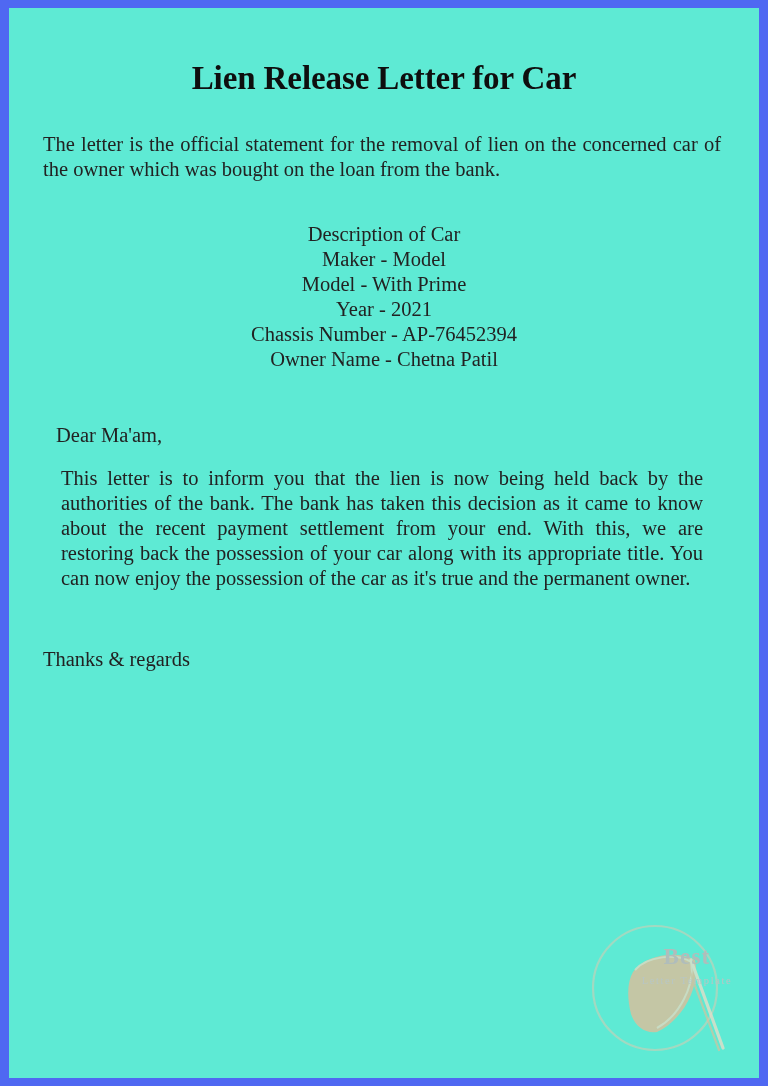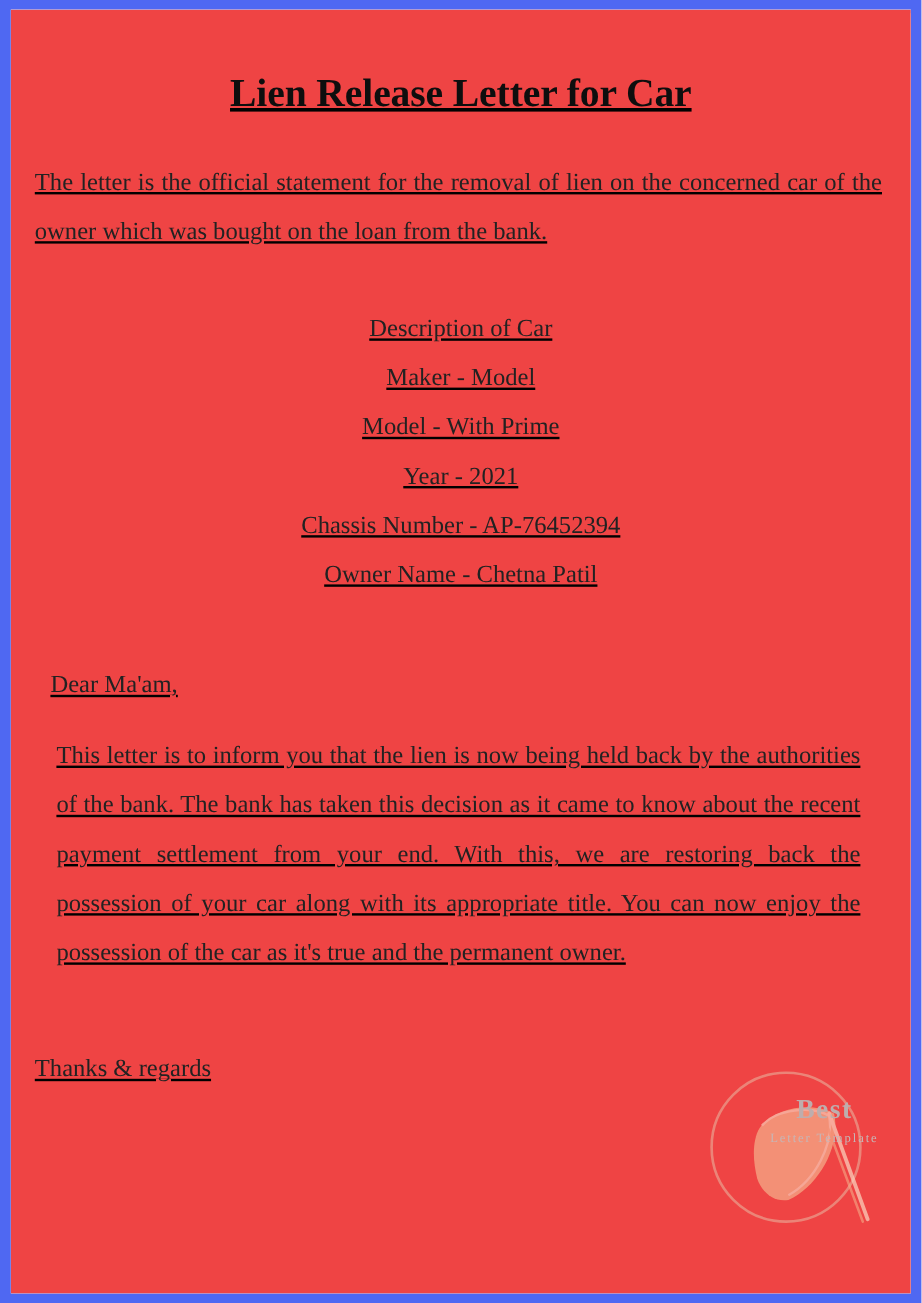"Lien Release Letter for Car" .sheet { background: #ef4444 -> #5eead4; padding: 0 20px -> 0 34px; text-decoration: underline -> none }
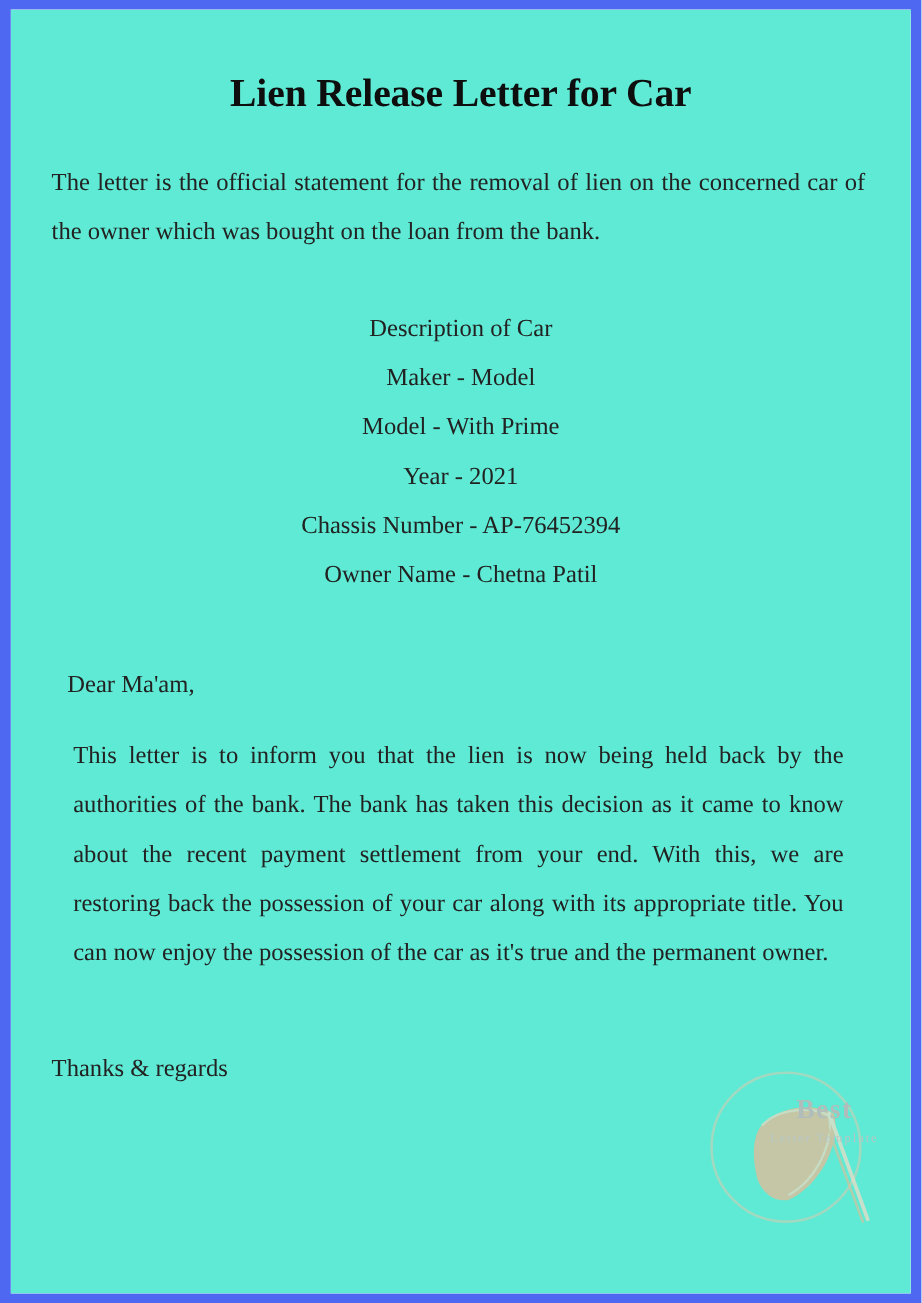"The letter is the official" .body-text { line-height: 41px -> 25px }
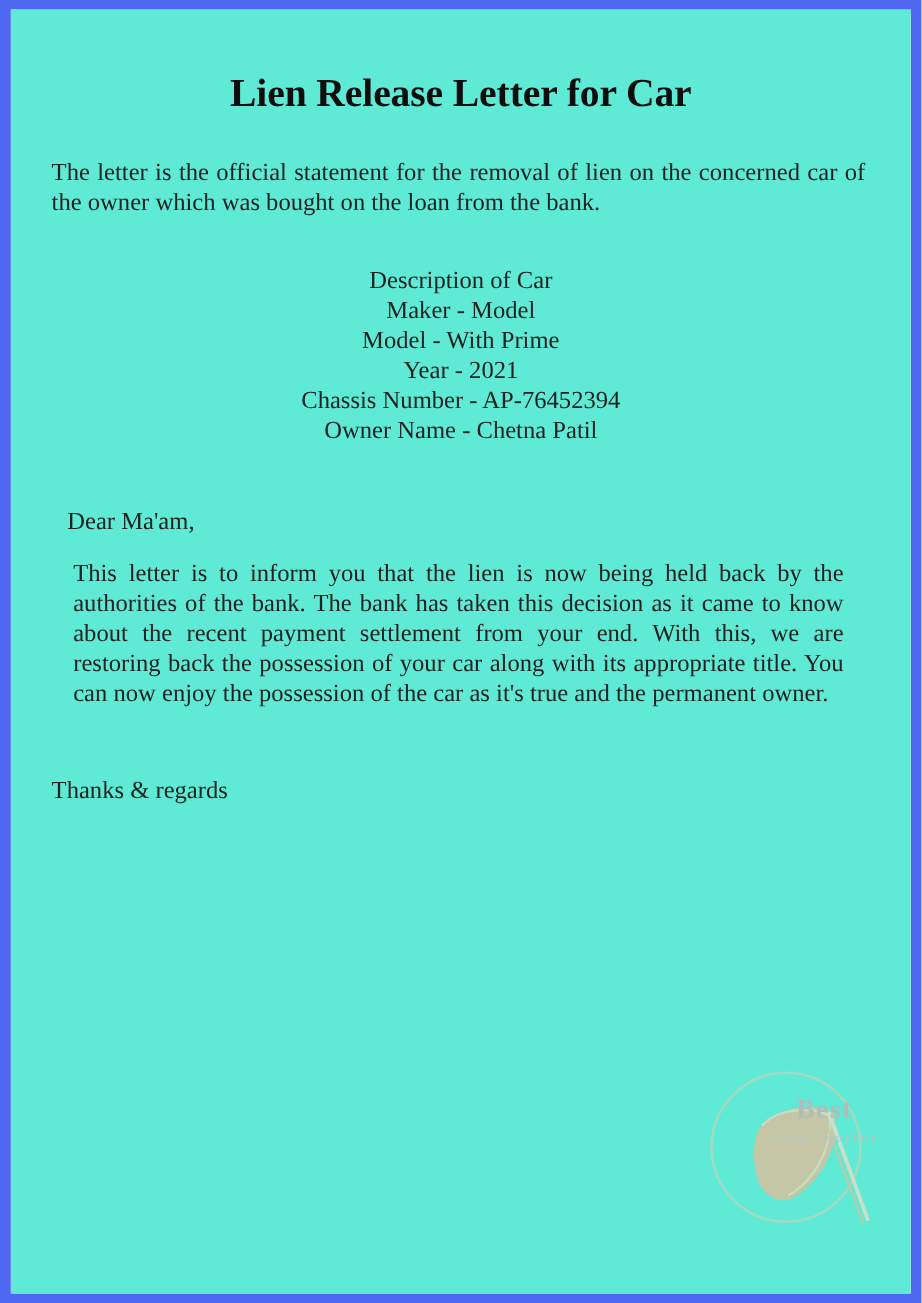"Best" .watermark { bottom: 44px -> 12px }
